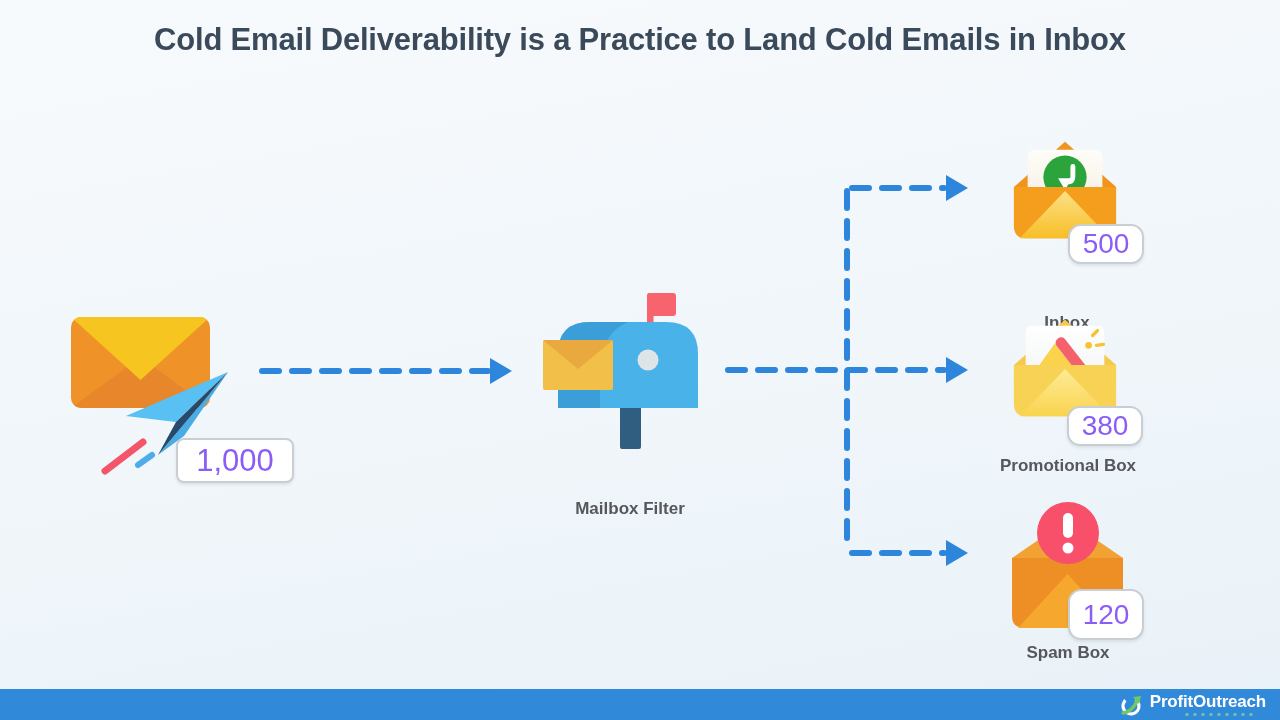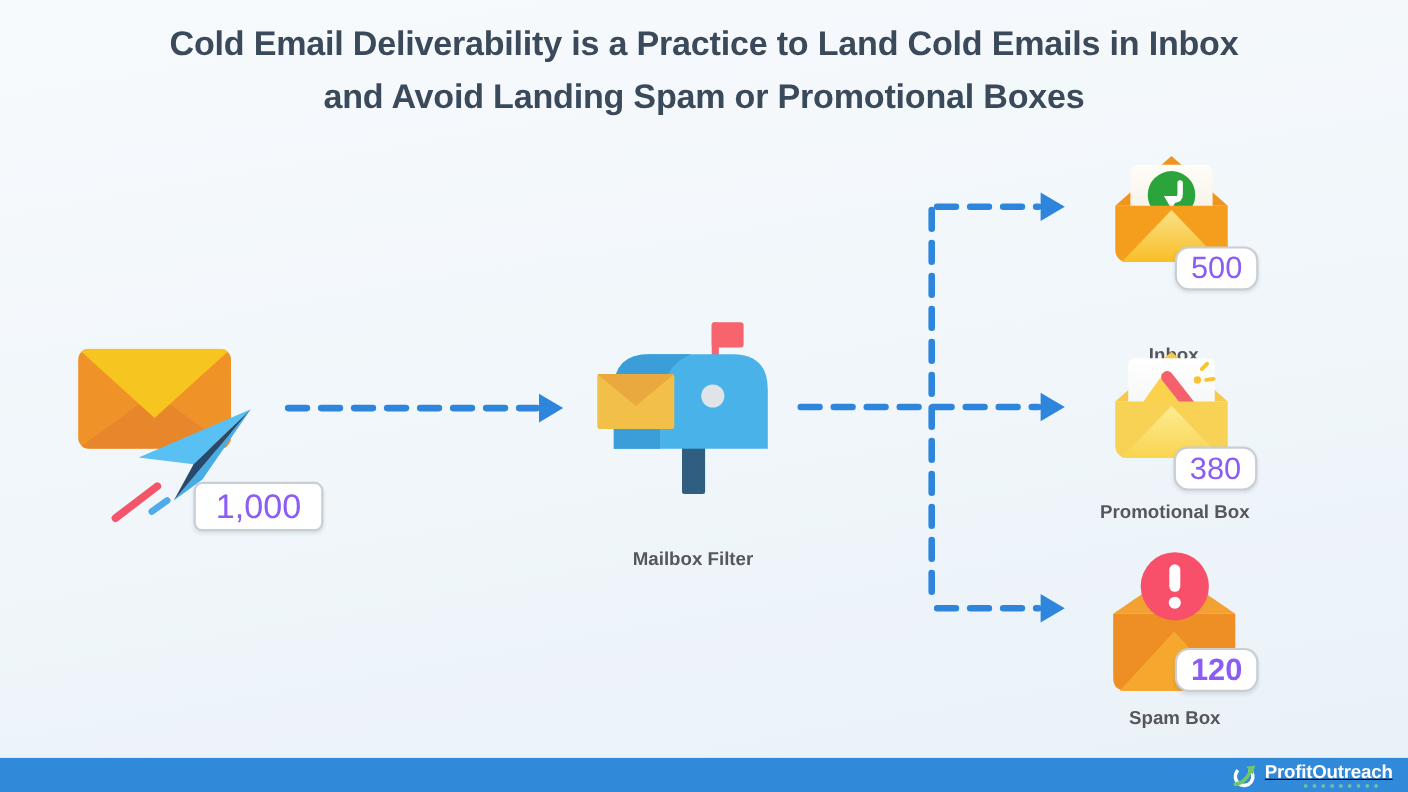"and Avoid Landing Spam or" div { html: <div>and Avoid Landing Spam or Promotional Boxes</div> -> none }
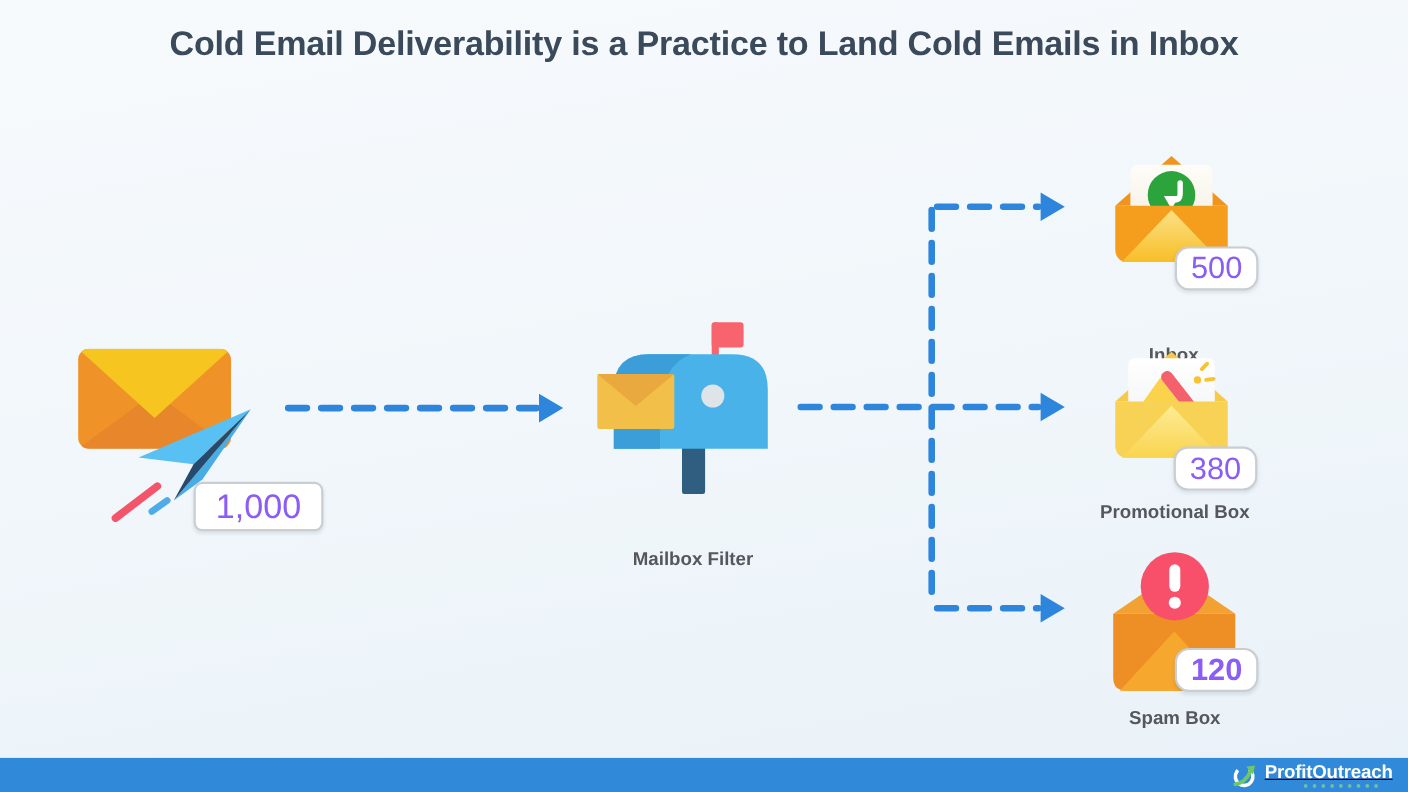"120" .badge-spam { font-weight: bold -> none; height: 40px -> 51px }
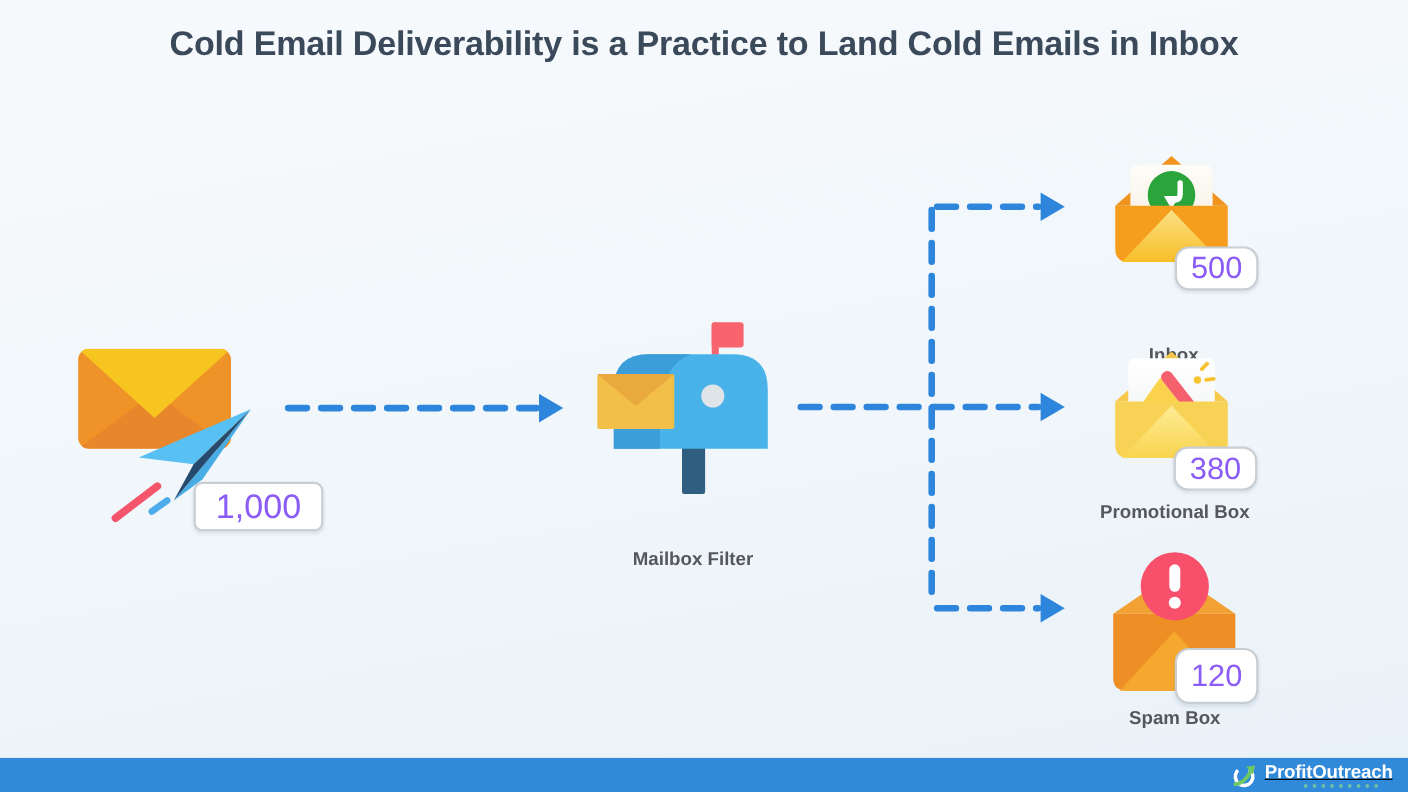"ProfitOutreach" .footer { text-decoration: underline -> none }
